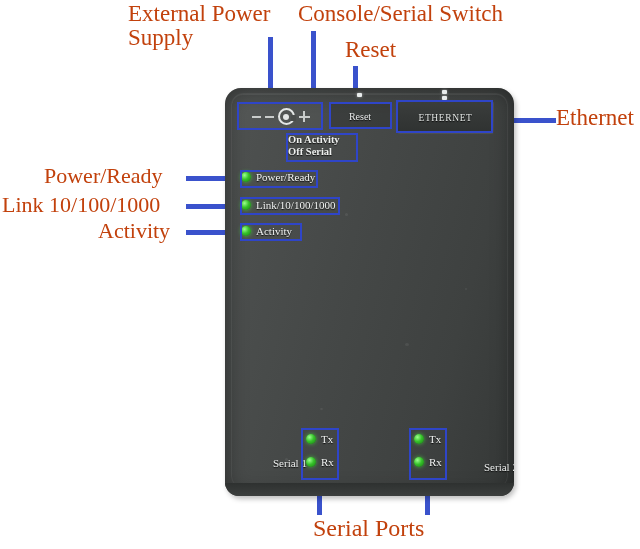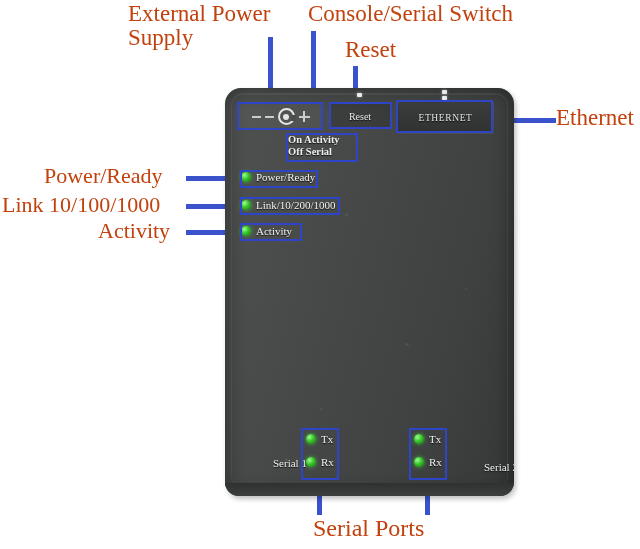"Console/Serial Switch" .anno-console { left: 308px -> 298px }
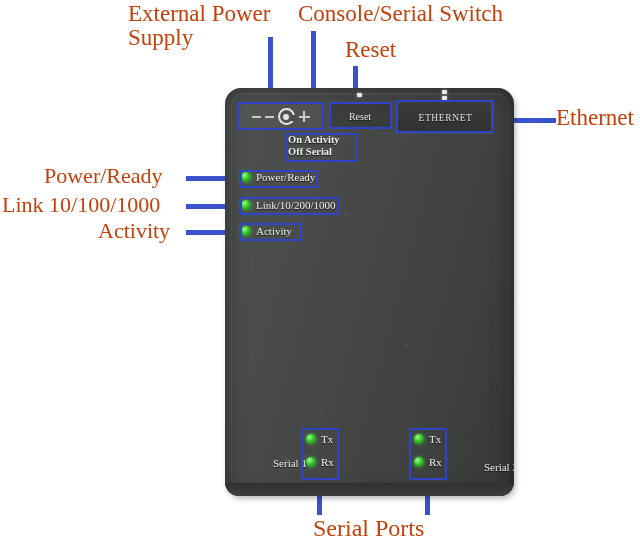"Link/10/200/1000" span.led-lbl { text: Link/10/200/1000 -> Link/10/100/1000 }
